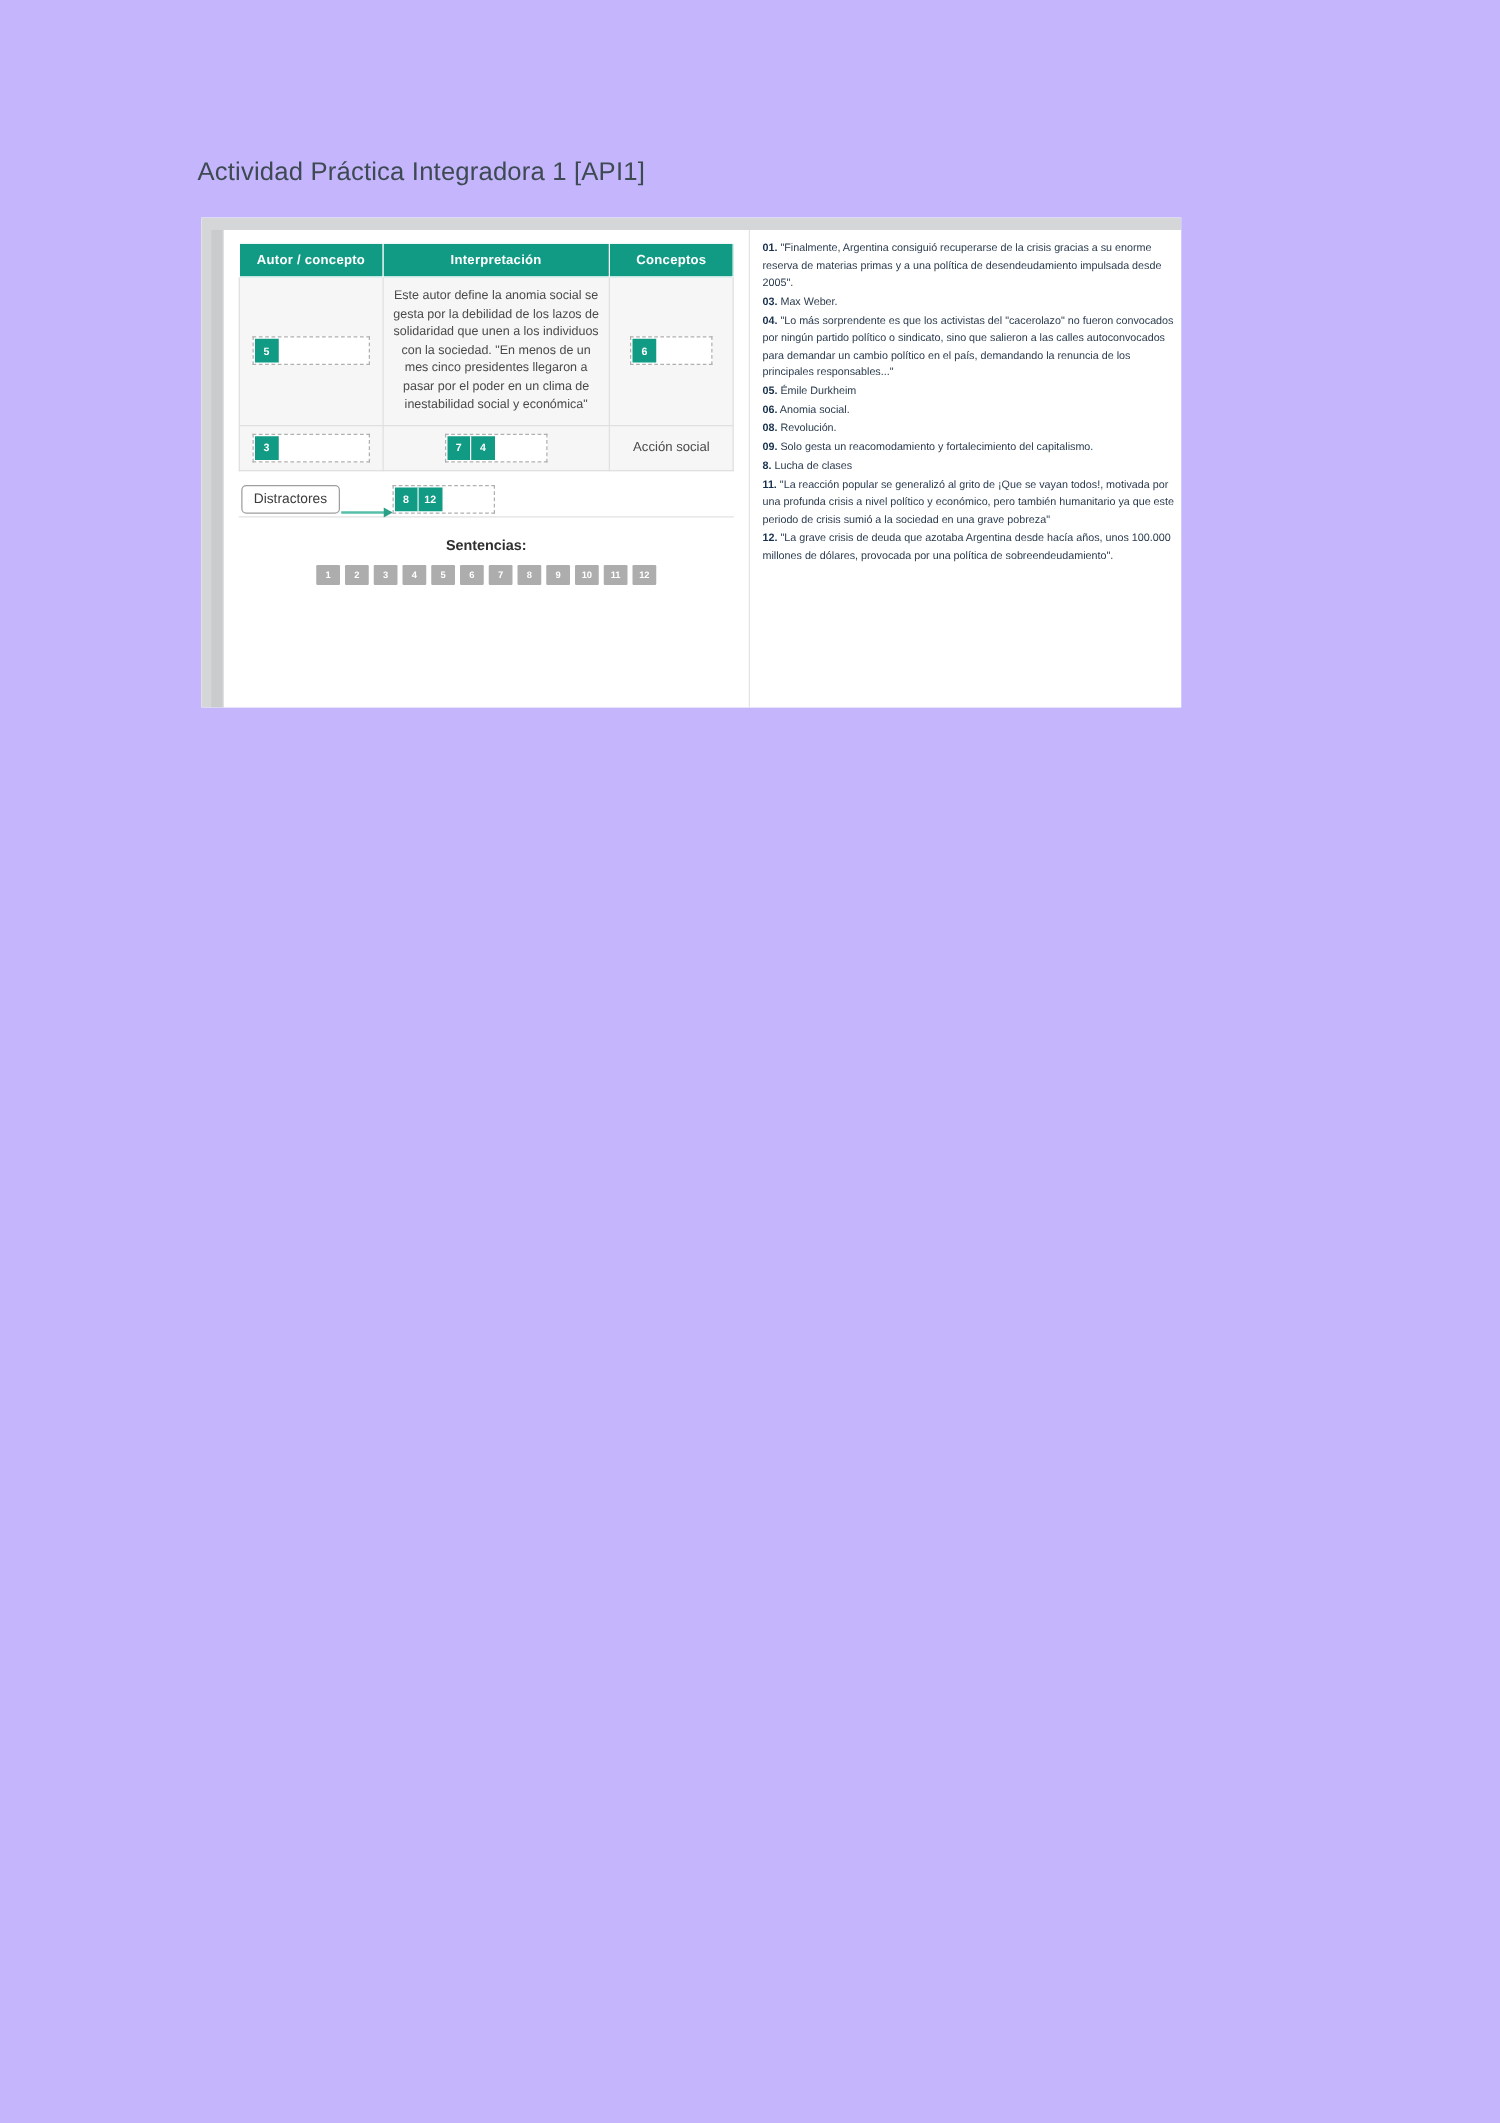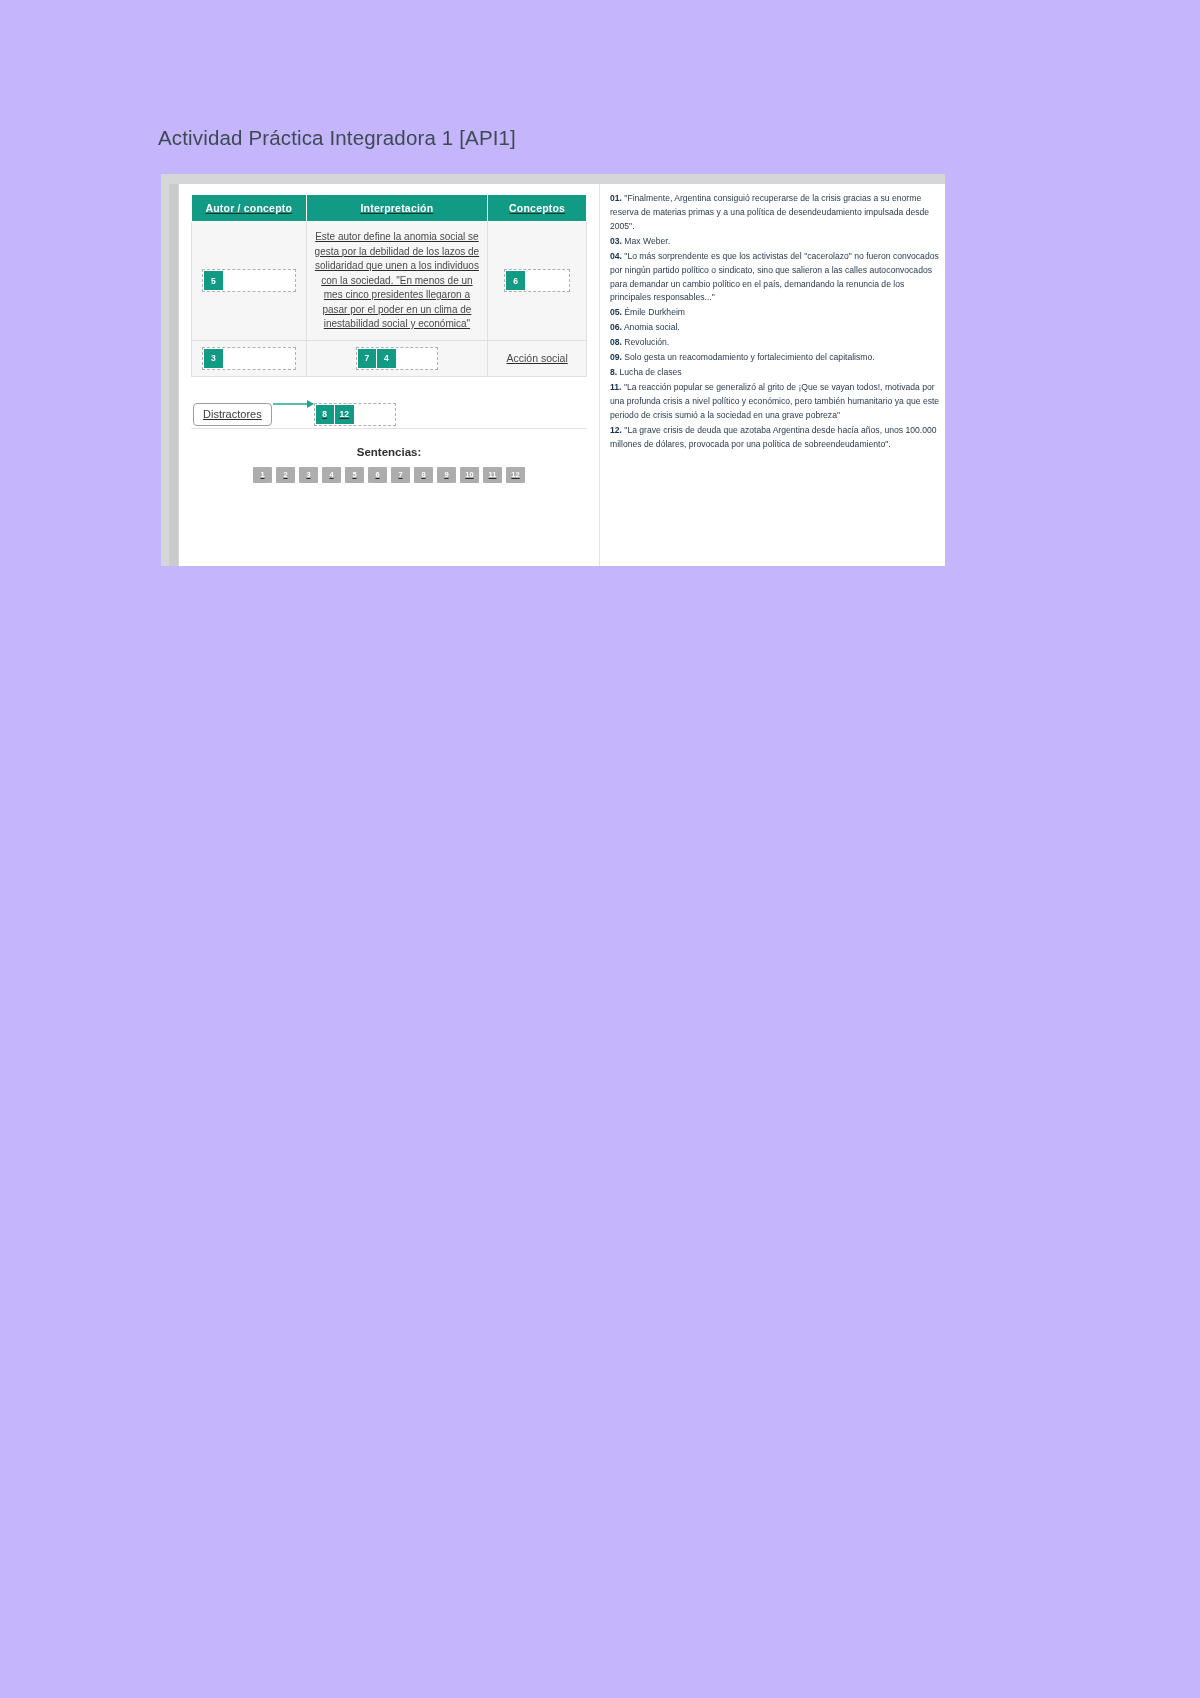"Autor / concepto" .pane-left { text-decoration: underline -> none }
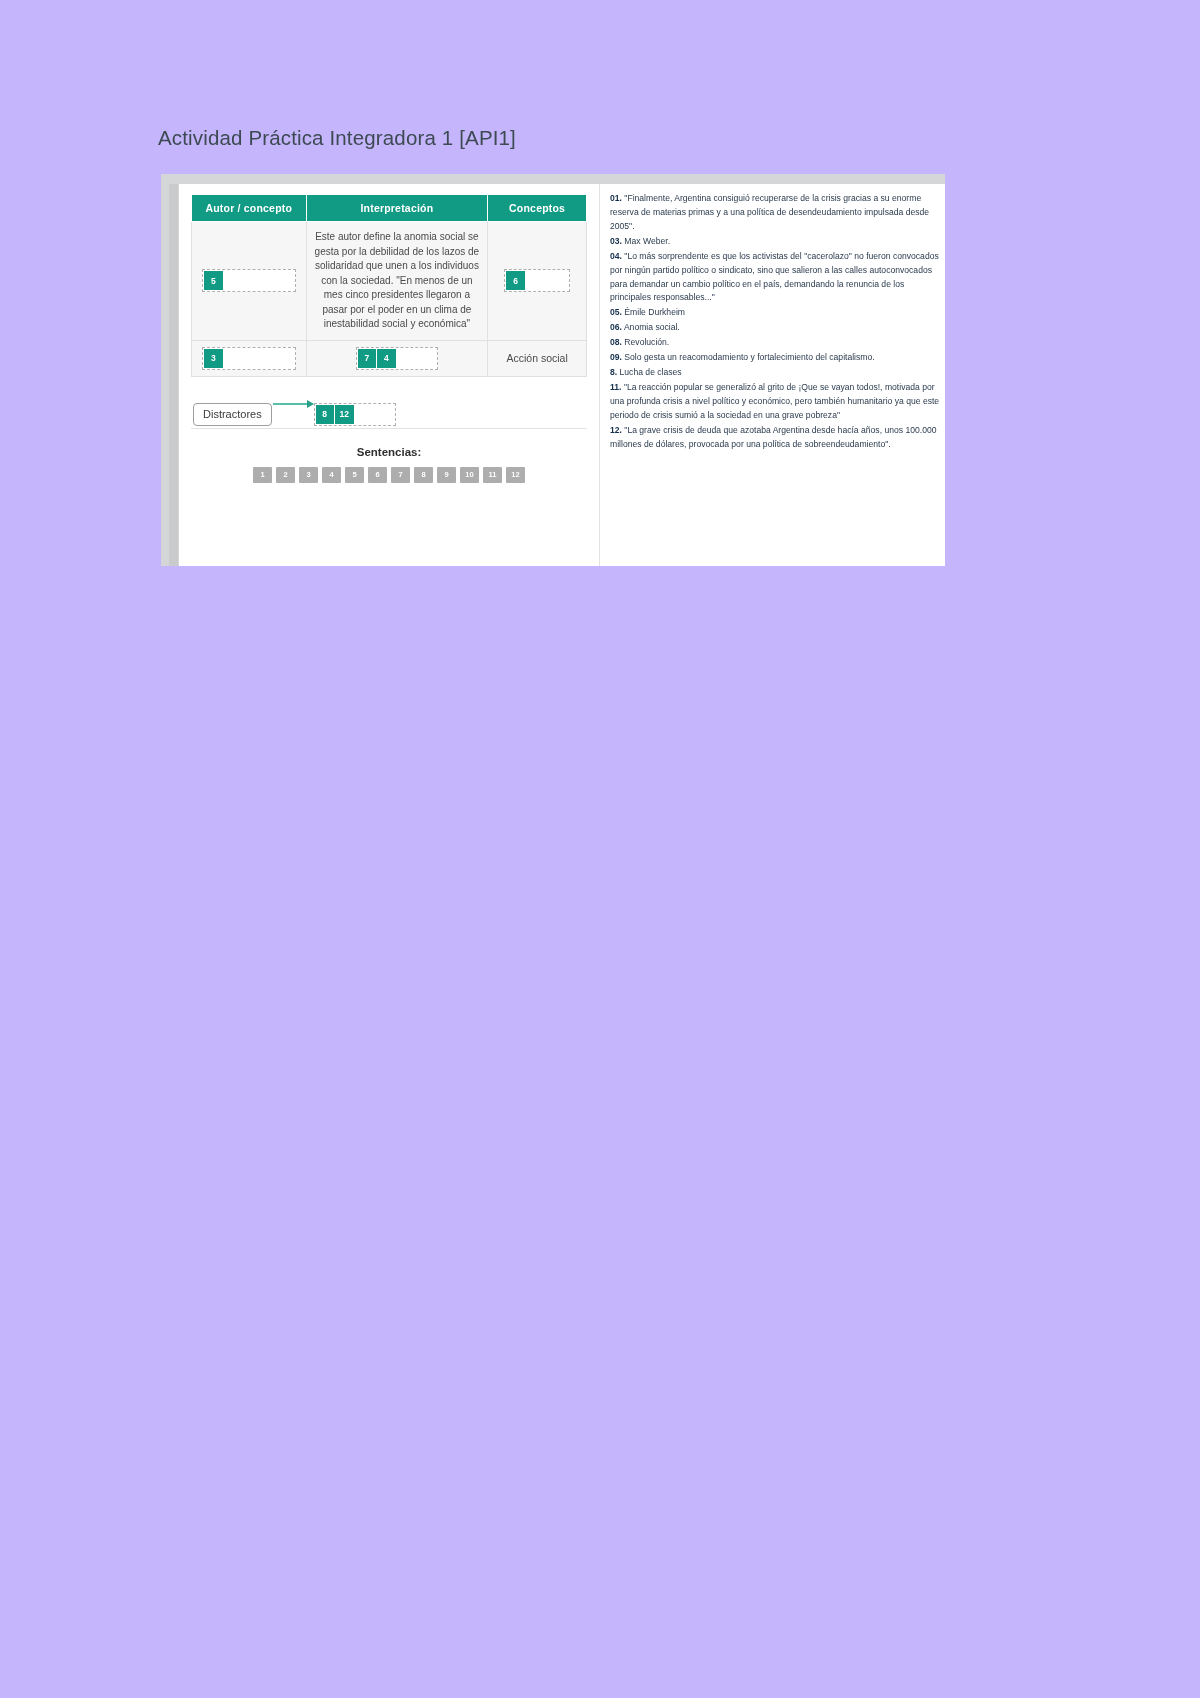"Distractores" .distract-row { align-items: flex-start -> flex-end; margin-top: 26px -> 11px }
